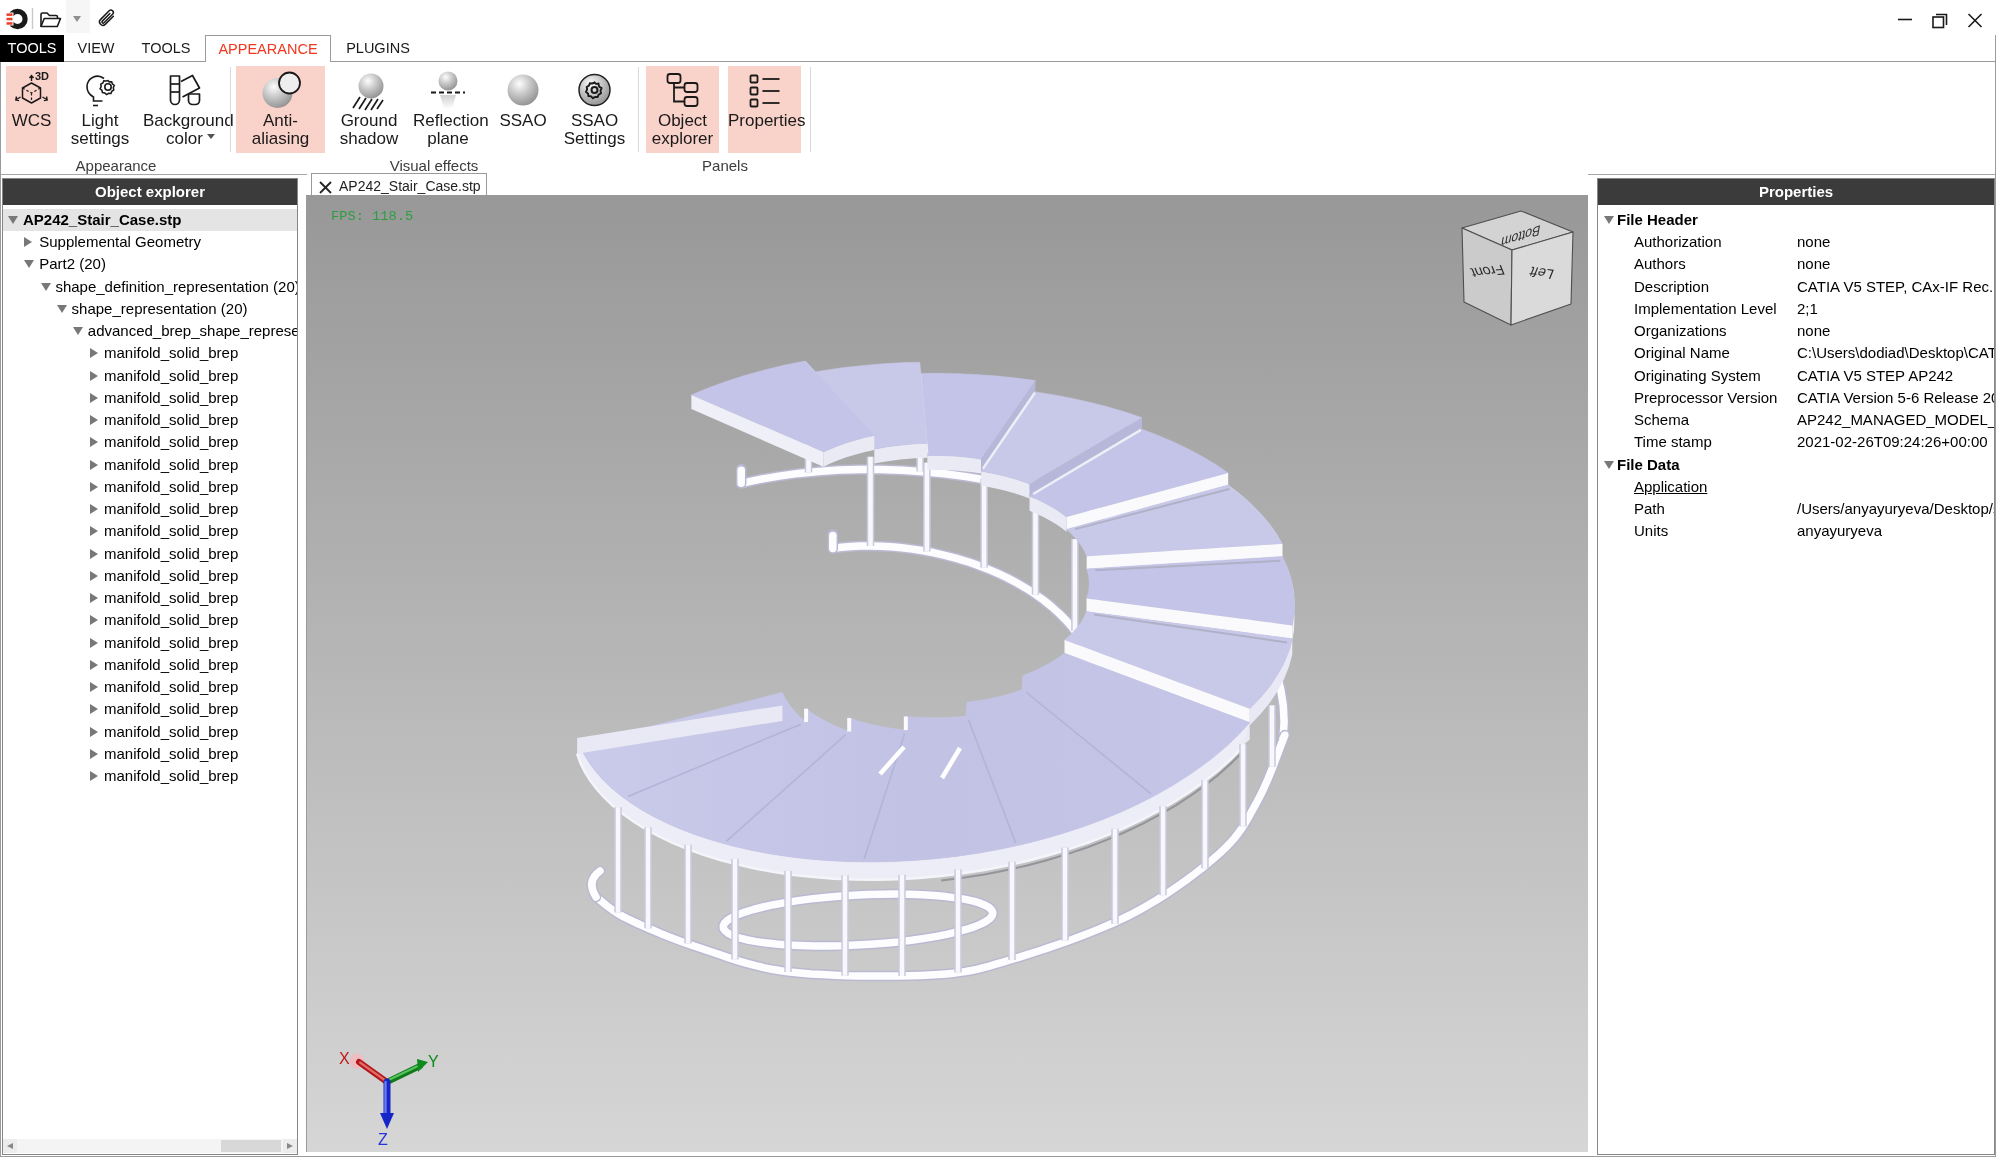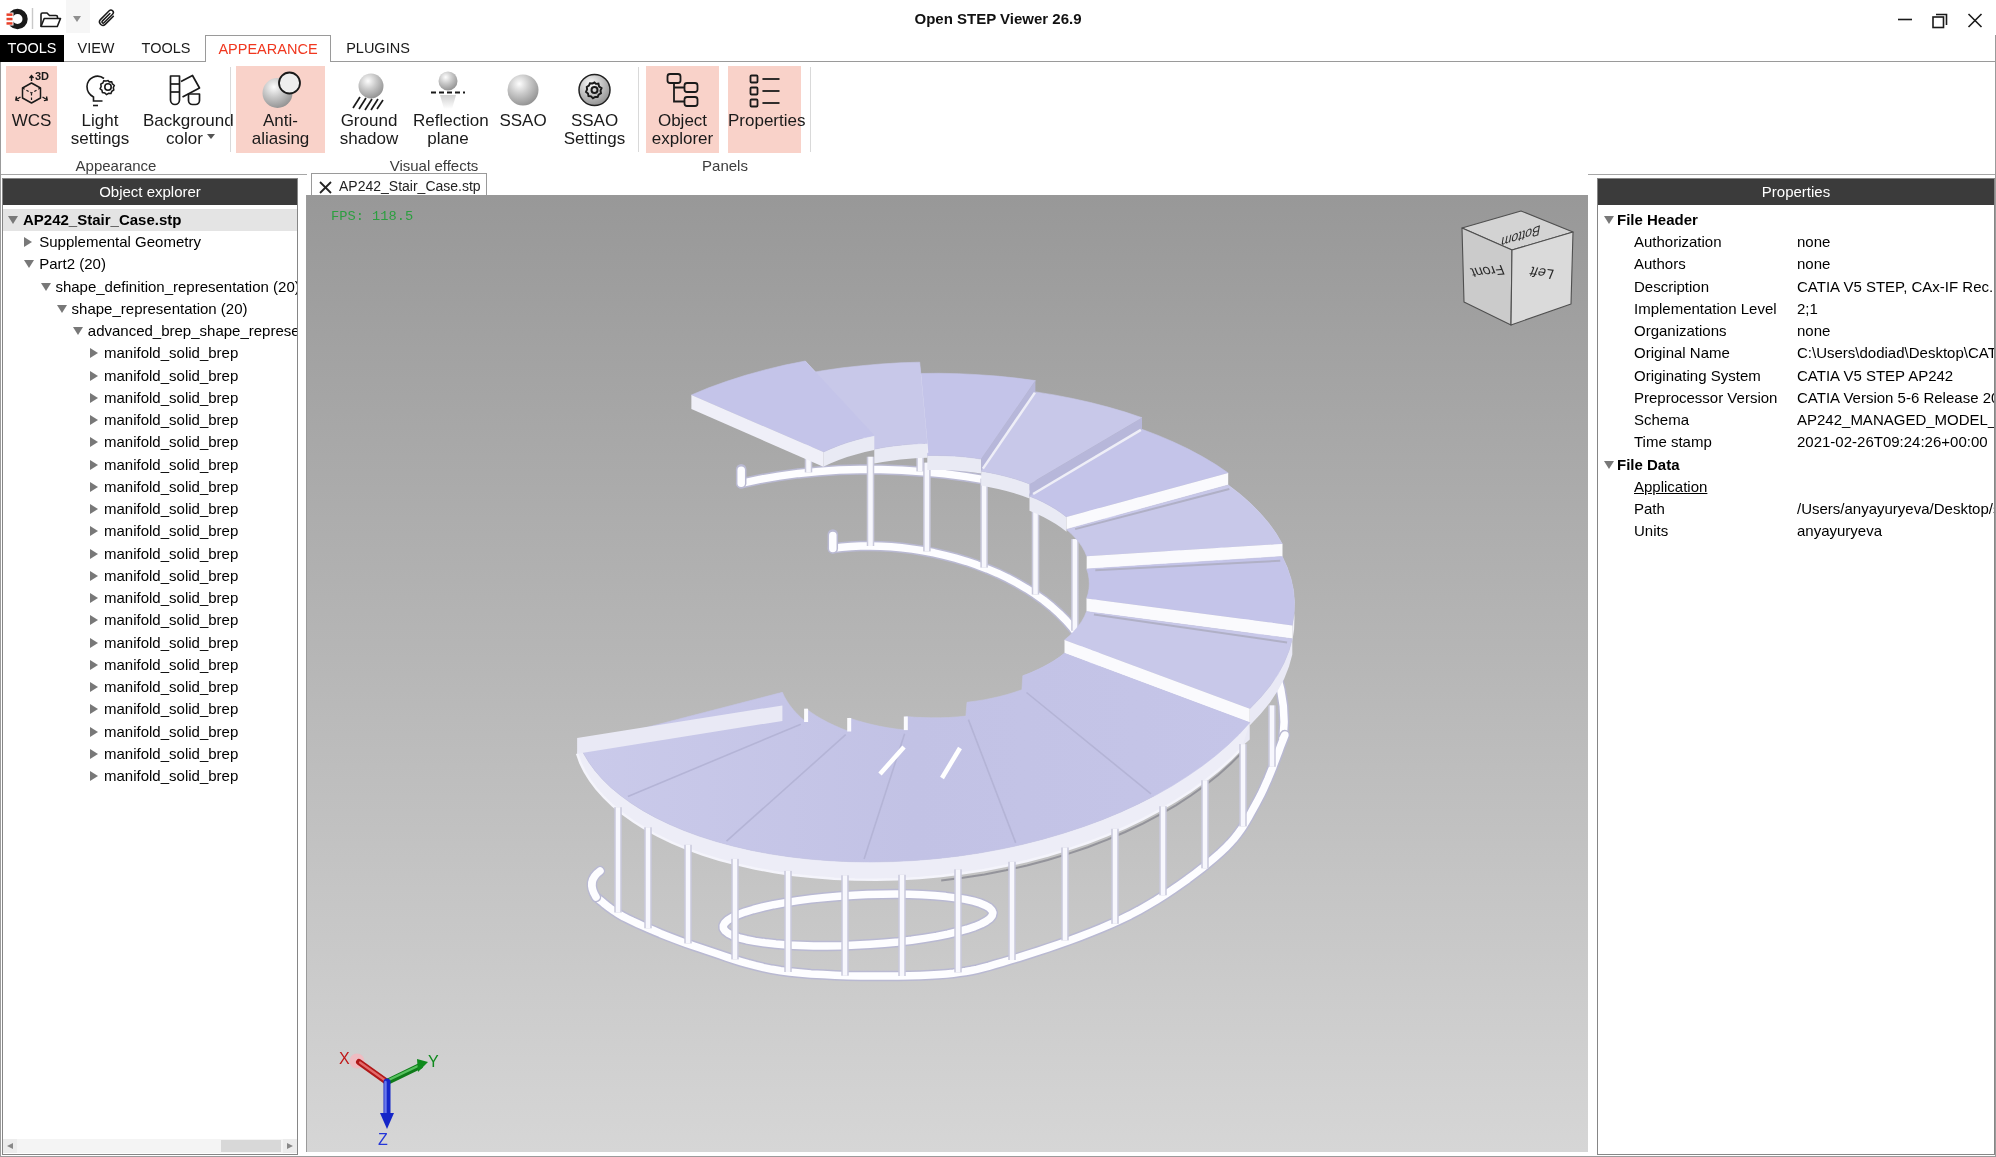"Open STEP Viewer 26.9" div { html: <div>Open STEP Viewer 26.9</div> -> none }
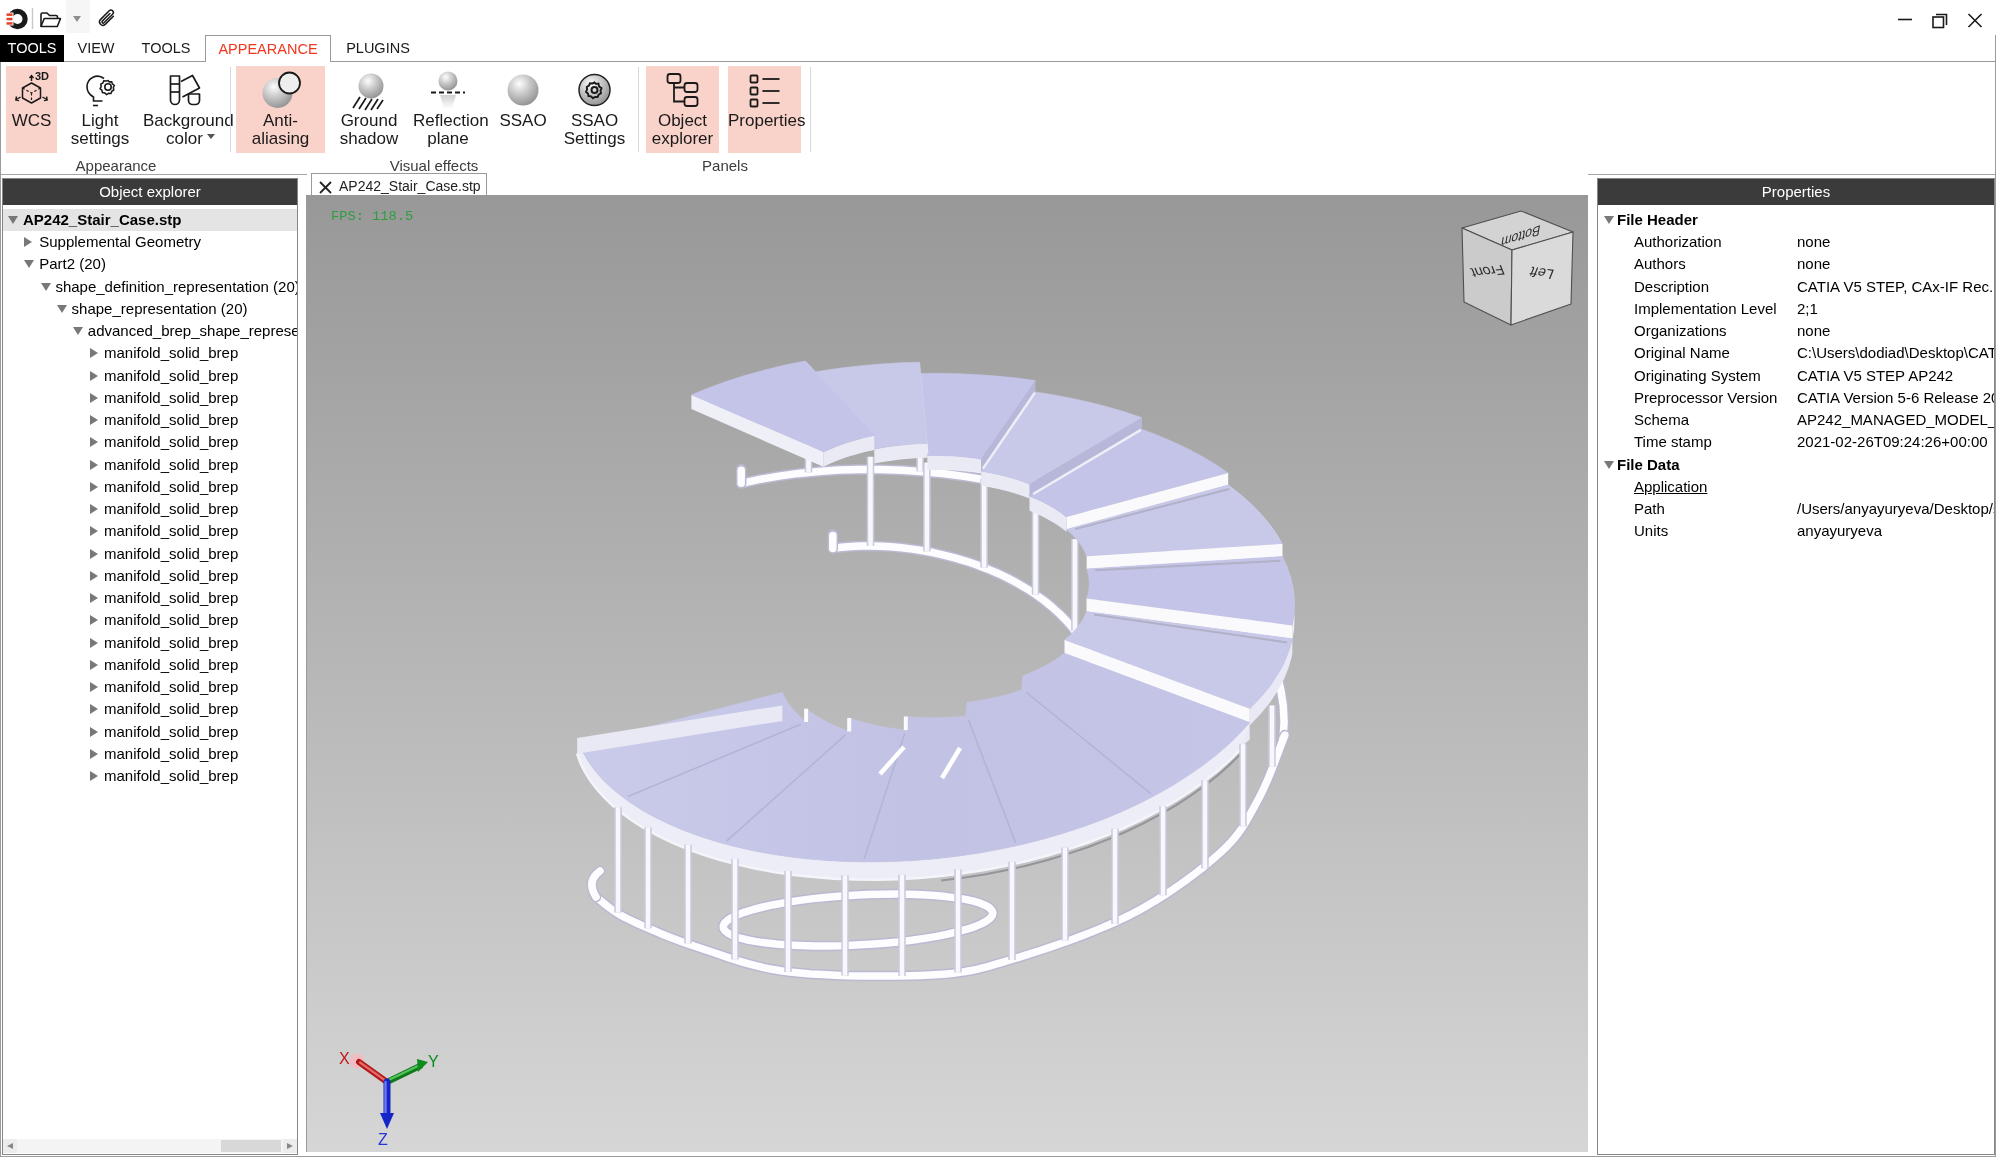"Object explorer" .phead { font-weight: normal -> bold }
